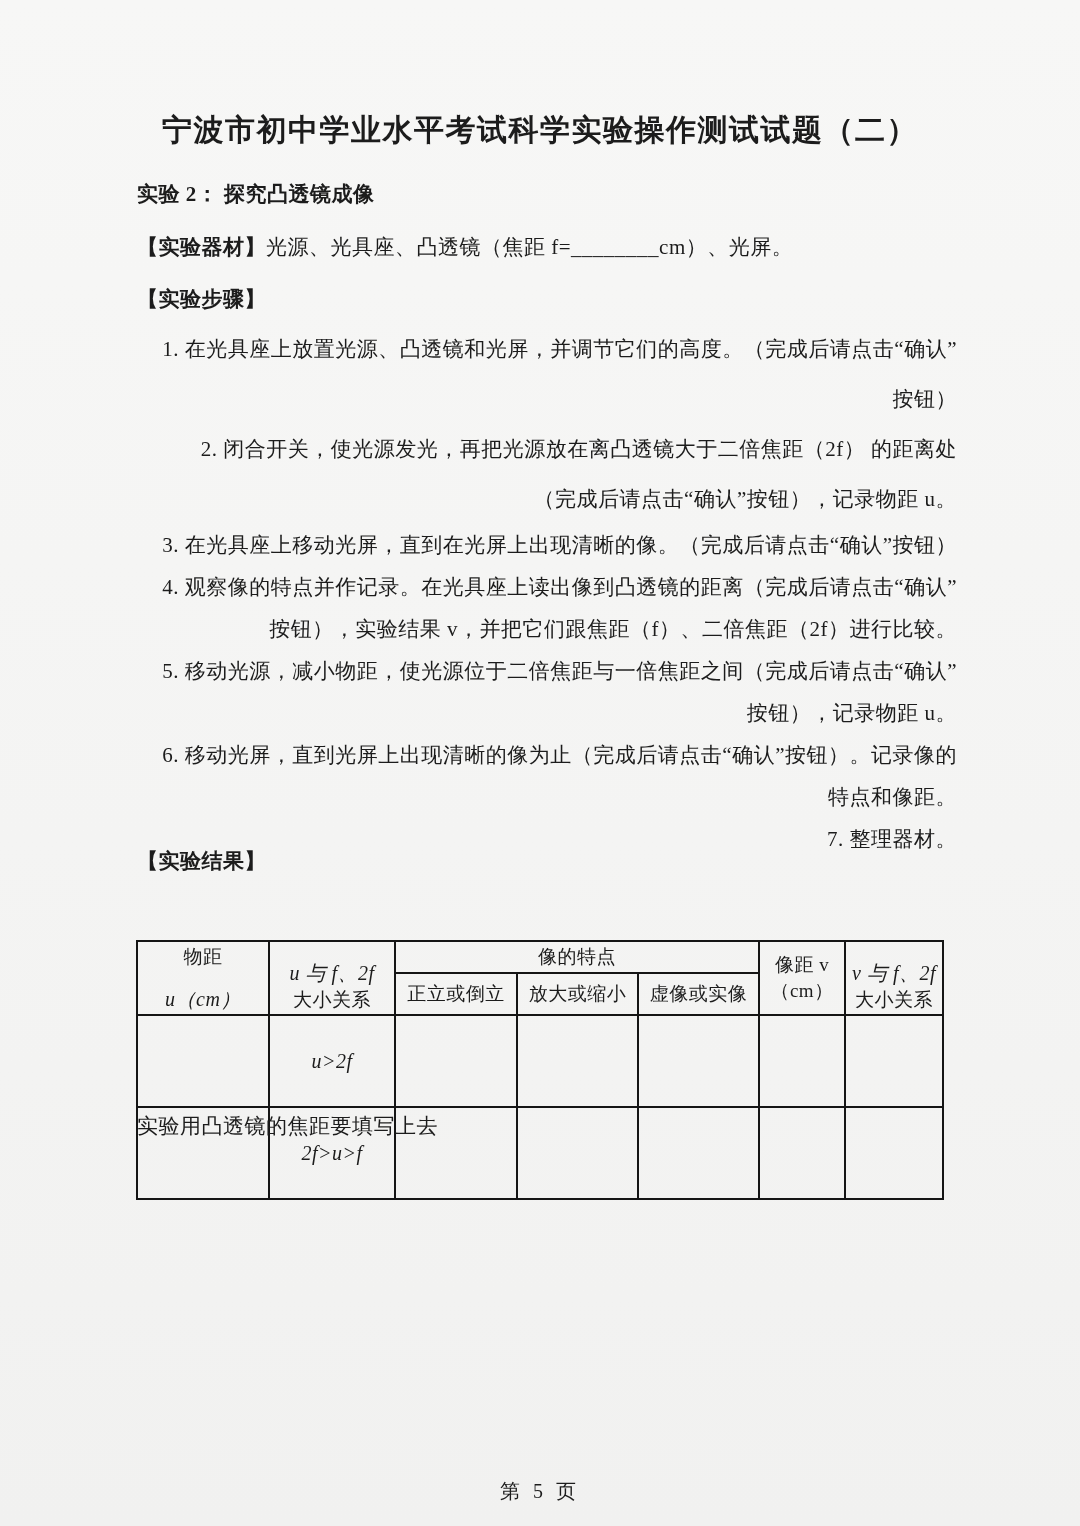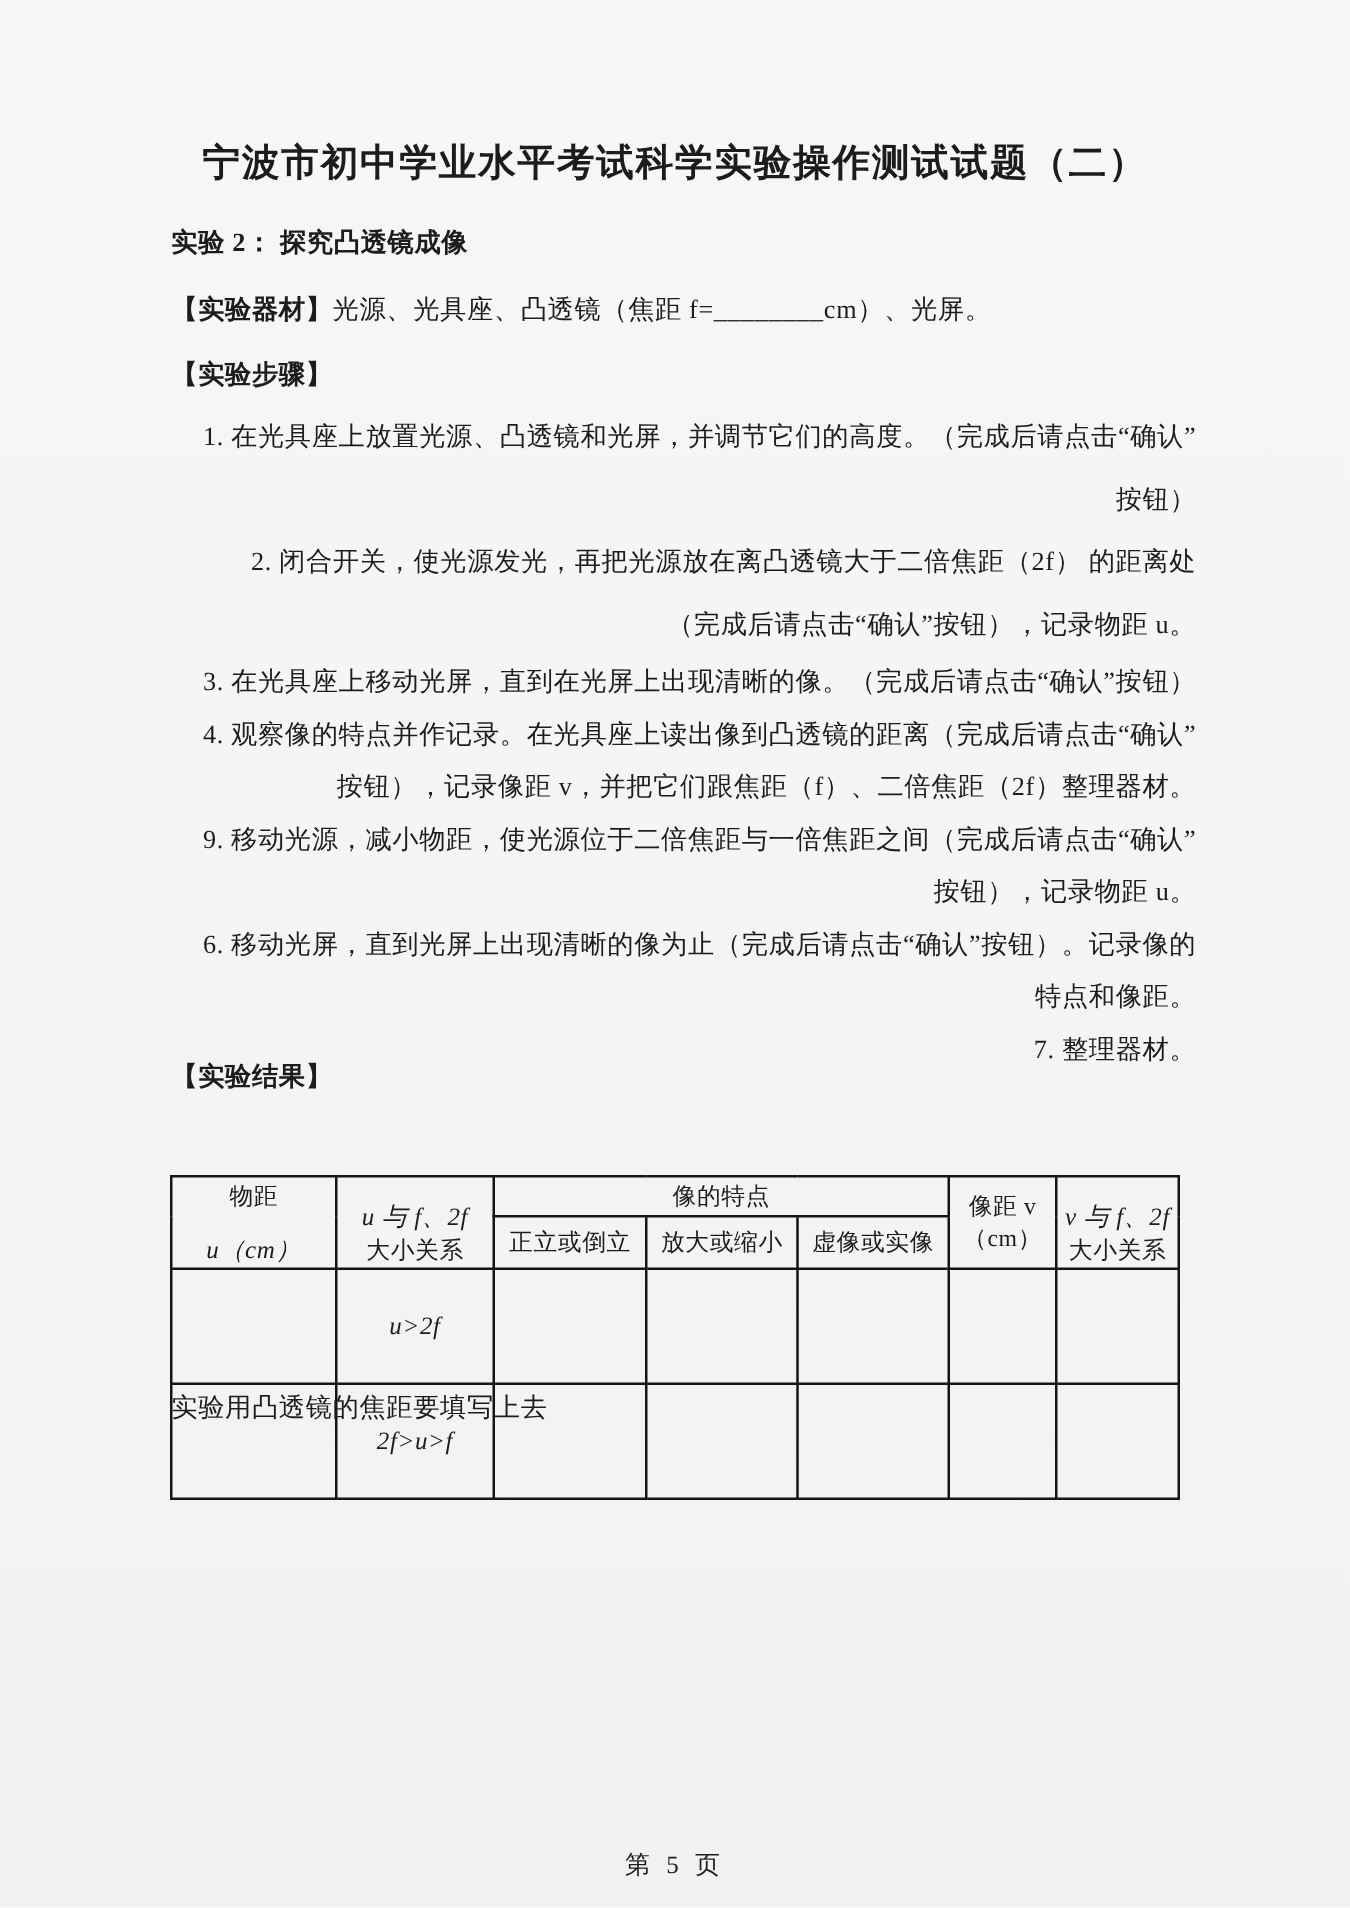"按钮），记录像距 v，并把它们跟焦距（f）、二倍焦距（2f）整理器材。" div.line { text: 记录像距 v，并把它们跟焦距（f）、二倍焦距（2f）整理器材 -> 实验结果 v，并把它们跟焦距（f）、二倍焦距（2f）进行比较 }
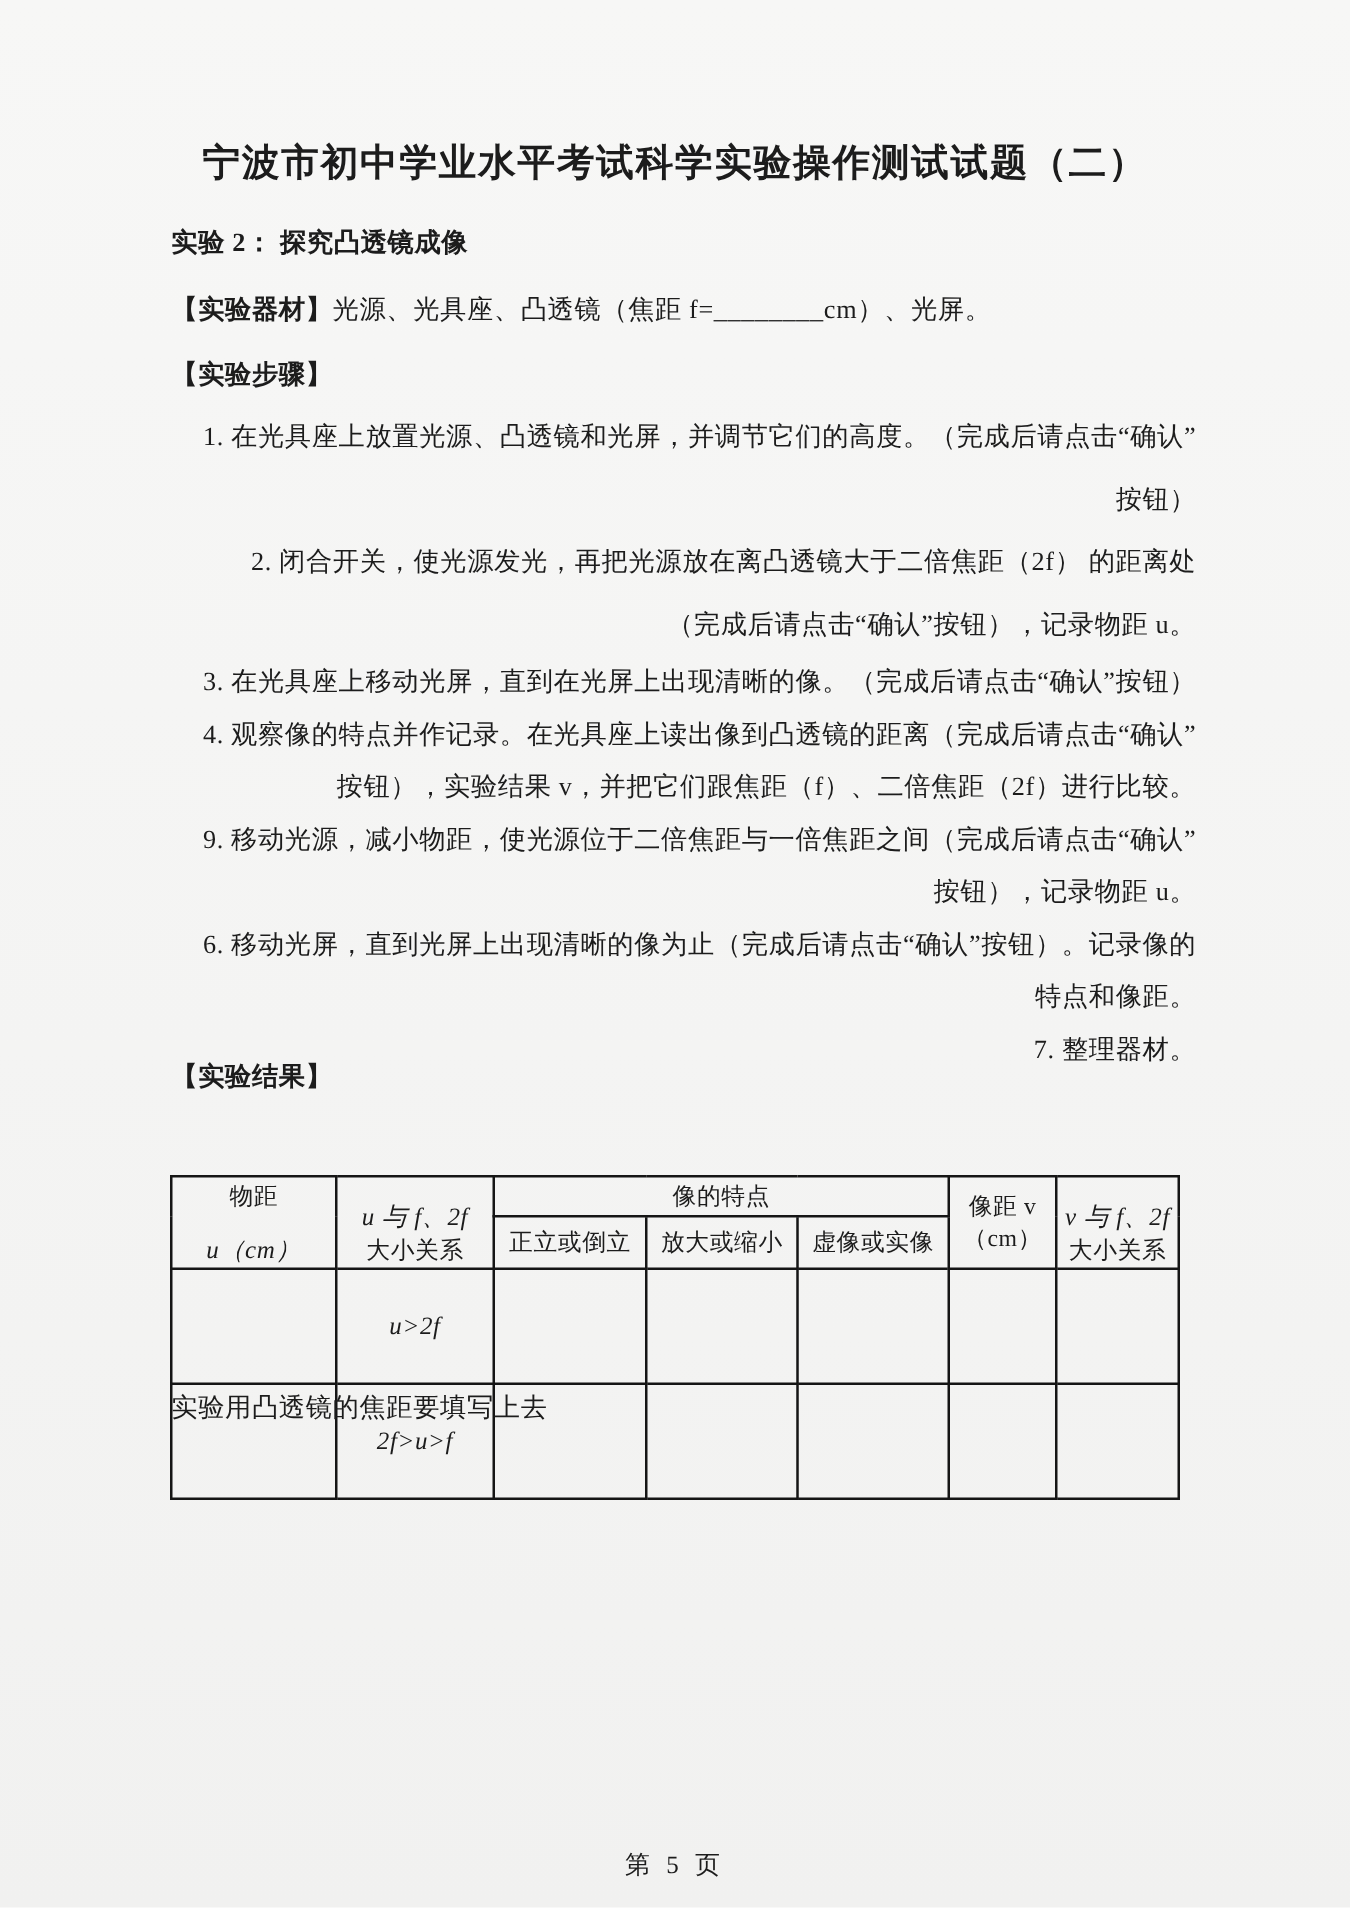"9. 移动光源，减小物距，使光源位于二倍焦距与一倍焦距之间（完成后请点击“确认”" div.line { text: 9 -> 5 }
